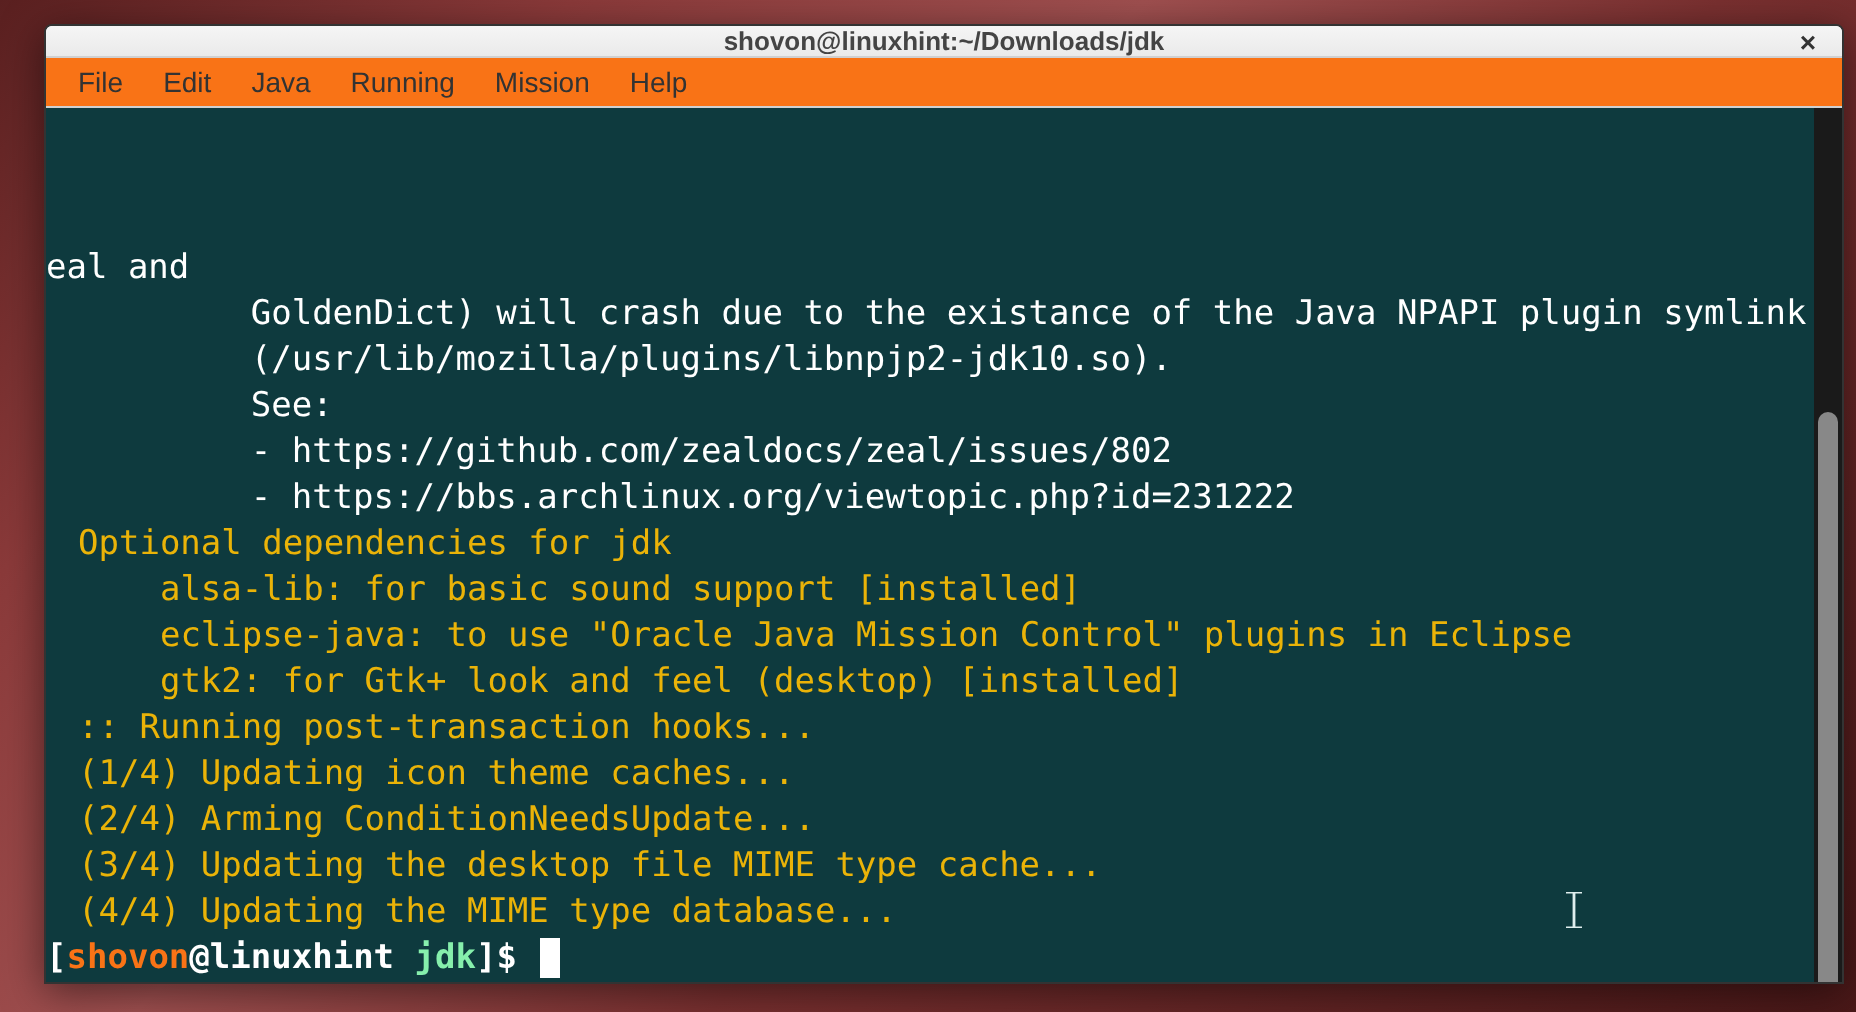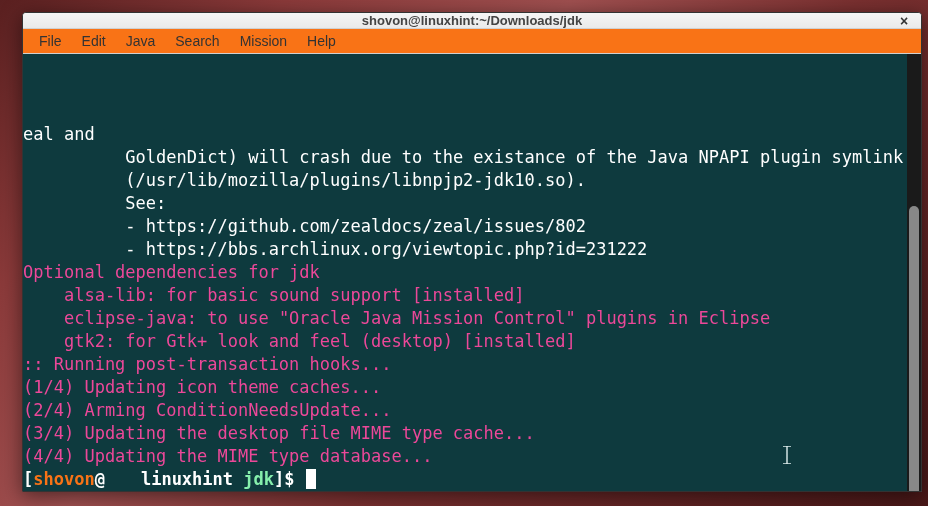"Search" div.menu-item { text: Search -> Running }
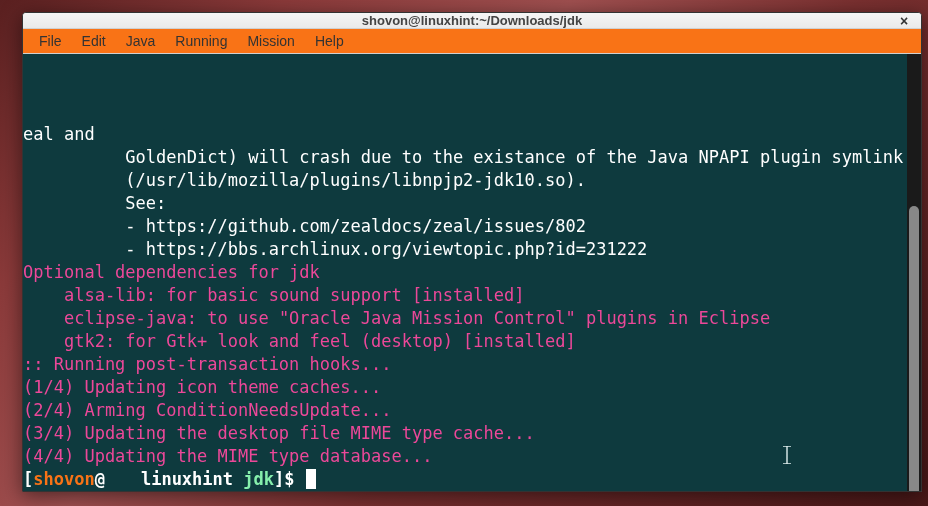"Optional dependencies for jdk" .norm { color: #ec4899 -> #eab308; padding-left: none -> 16px }
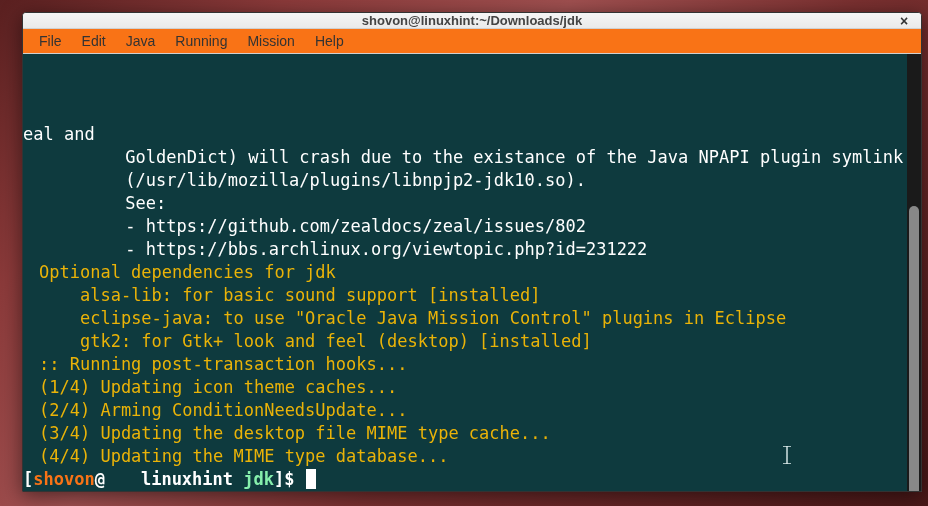"linuxhint" .prompt-host { padding-left: 36px -> none }
